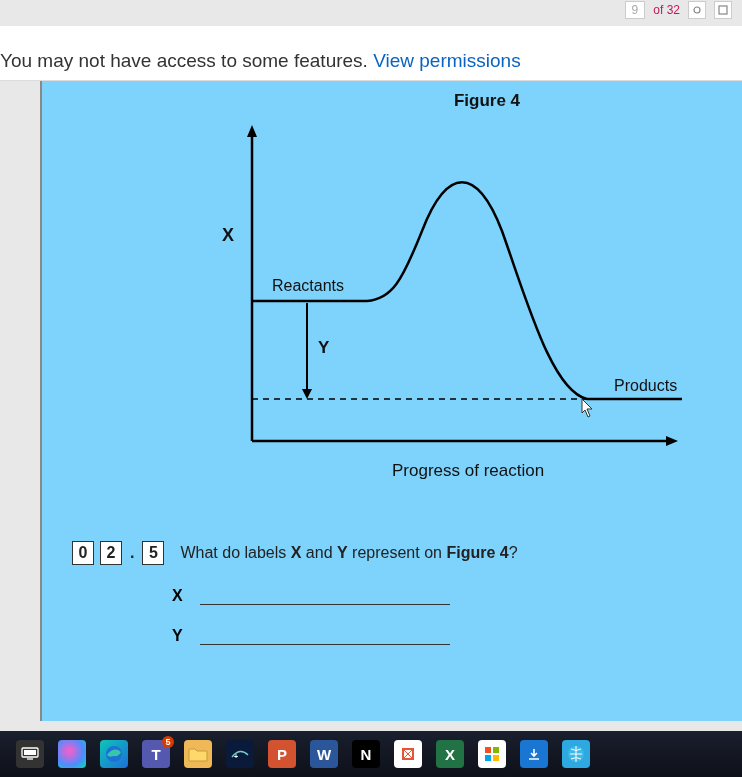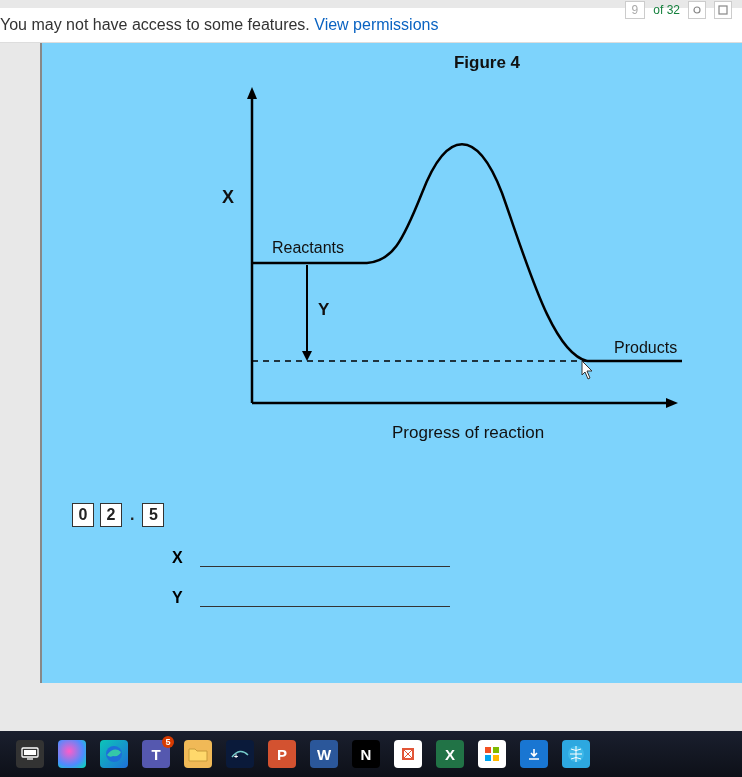"of 32" .top-frag .of { color: #15803d -> #be185d }
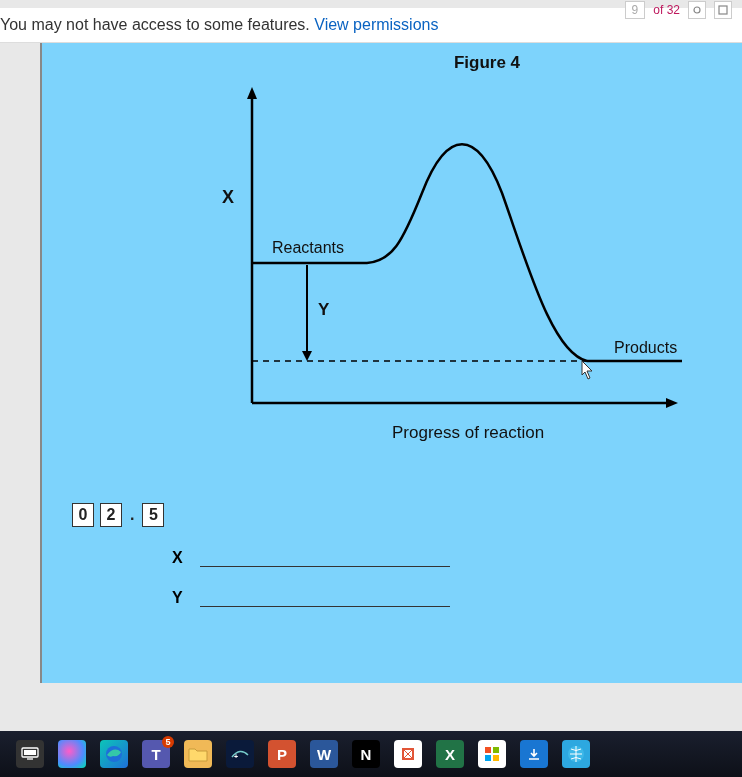"You may not have access" .notice { font-size: 16px -> 19px; margin-top: 8px -> 26px; padding: 8px 0 8px 0 -> 24px 0 8px 0 }
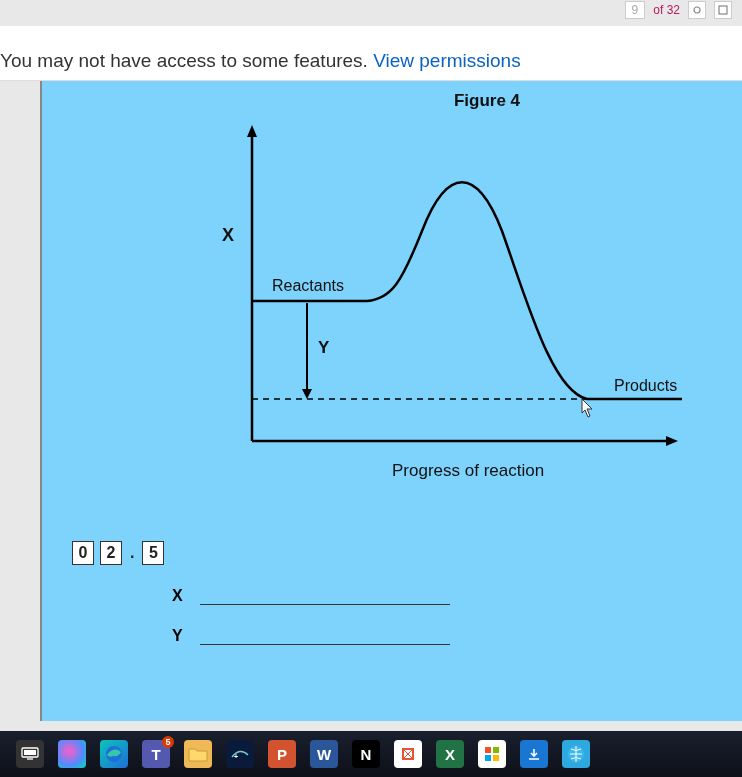"What do labels X and" span.qtext { html: none -> <span>What do labels <b>X</b> and <b>Y</b> represent on <b>Figure 4</b>?</span> }
